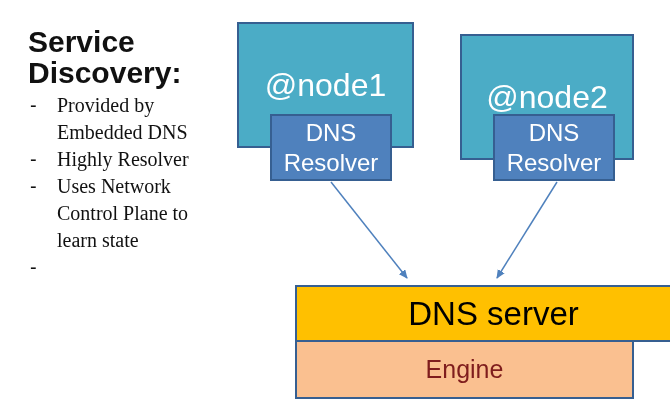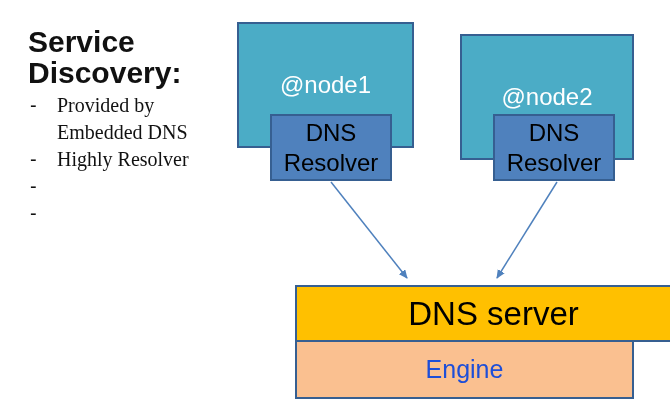"@node1" .node { font-size: 24px -> 32px }
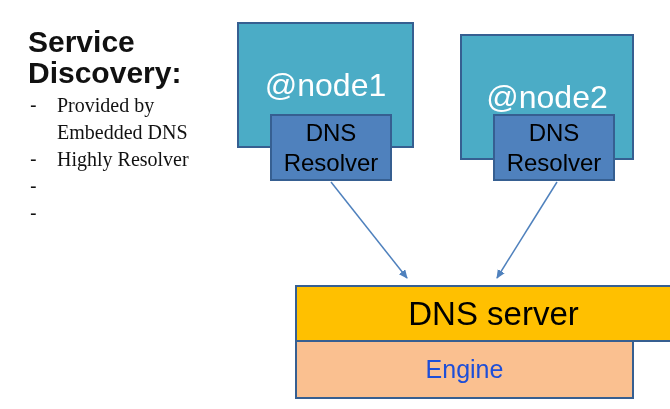"DNS Resolver" .resolver { color: #000000 -> #ffffff }
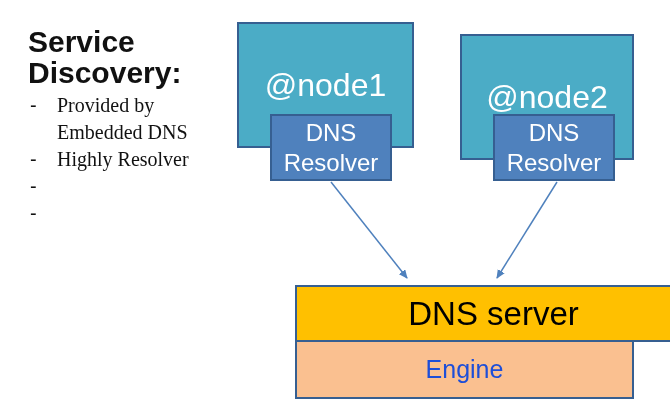"Uses Network Control Plane to" span.btext { html: none -> <span>Uses Network Control Plane to learn state</span> }
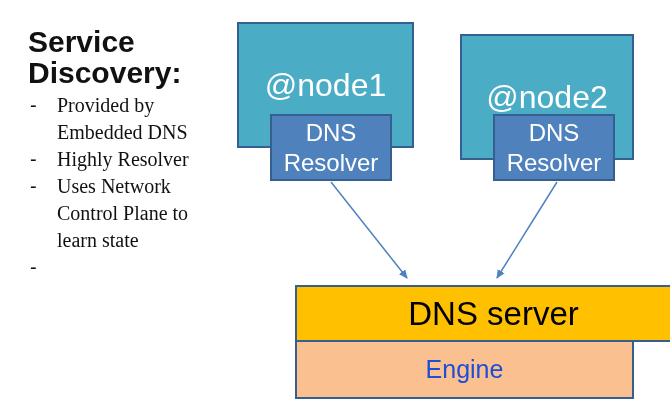"Engine" .engine { color: #1d4ed8 -> #7f1d1d }
